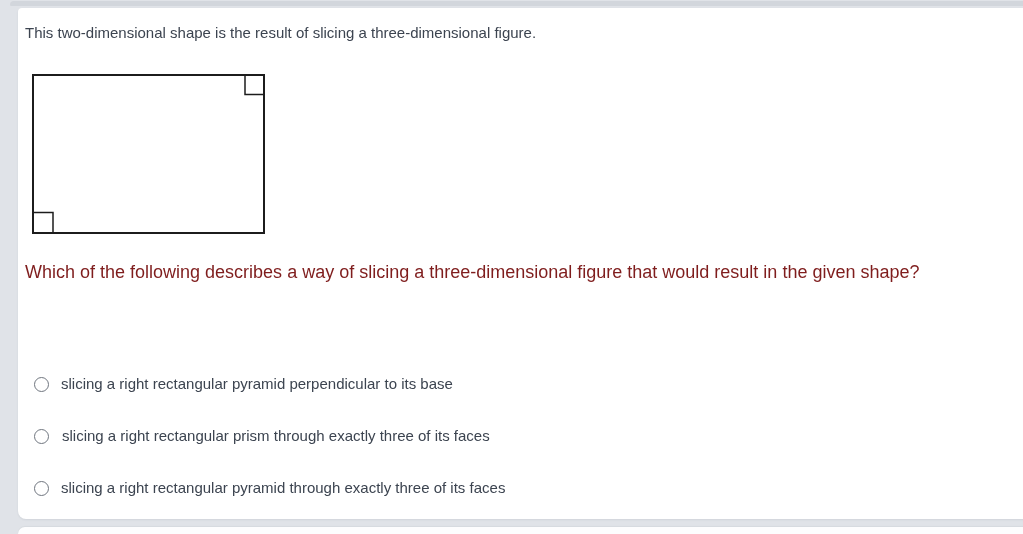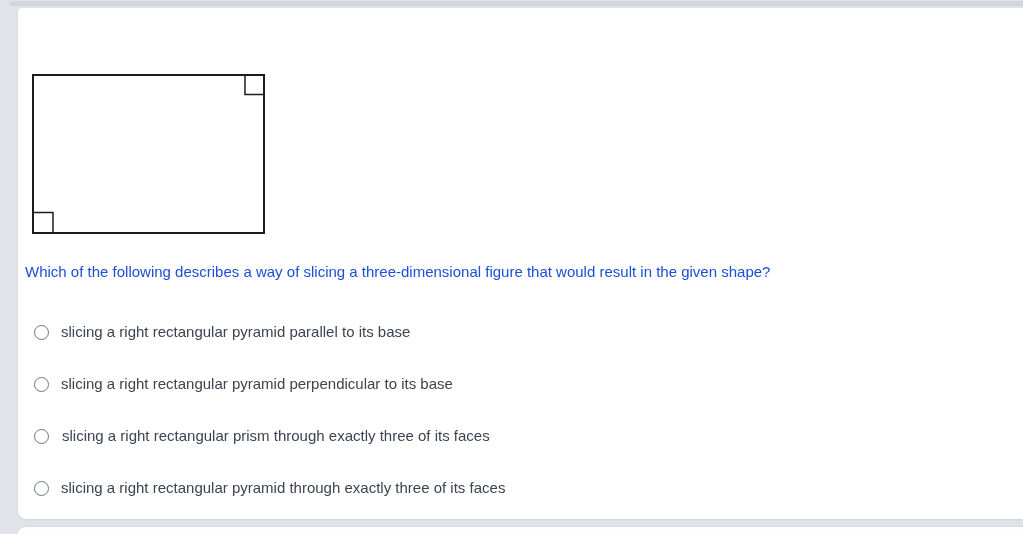"This two-dimensional shape is the" p.prompt { html: none -> <p>This two-dimensional shape is the result of slicing a three-dimensional figure.</p> }
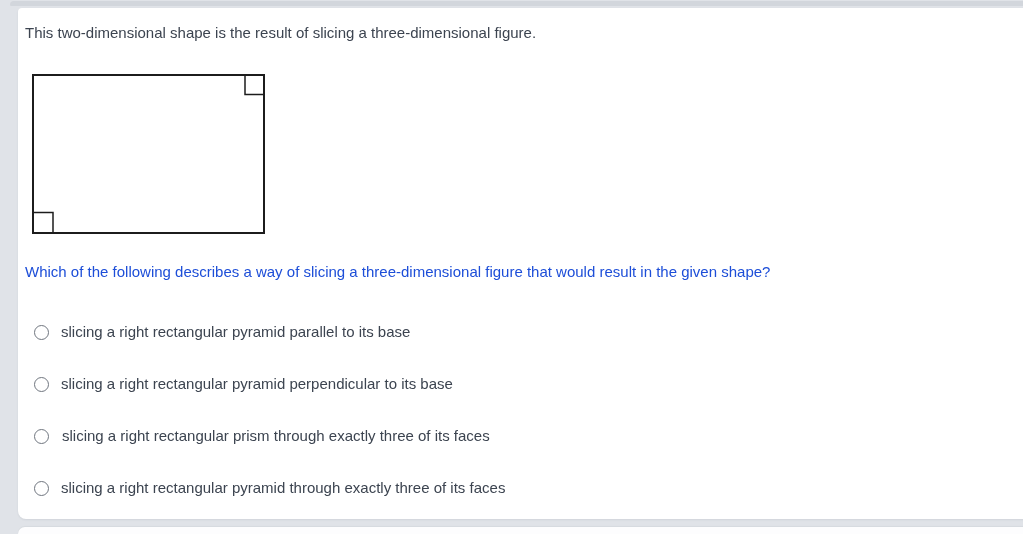"Which of the following describes" .question { color: #1d4ed8 -> #7f1d1d; font-size: 15px -> 18px }
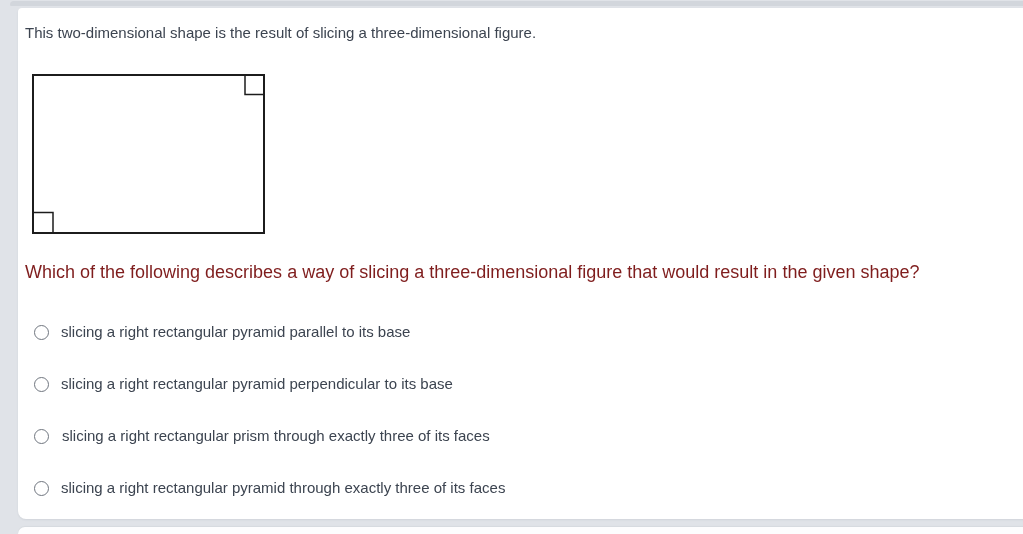"slicing a right rectangular pyramid parallel" div.option { html: <div> <span></span> <span>slicing a right rectangular pyramid parallel to its base</span> </div> -> none }
